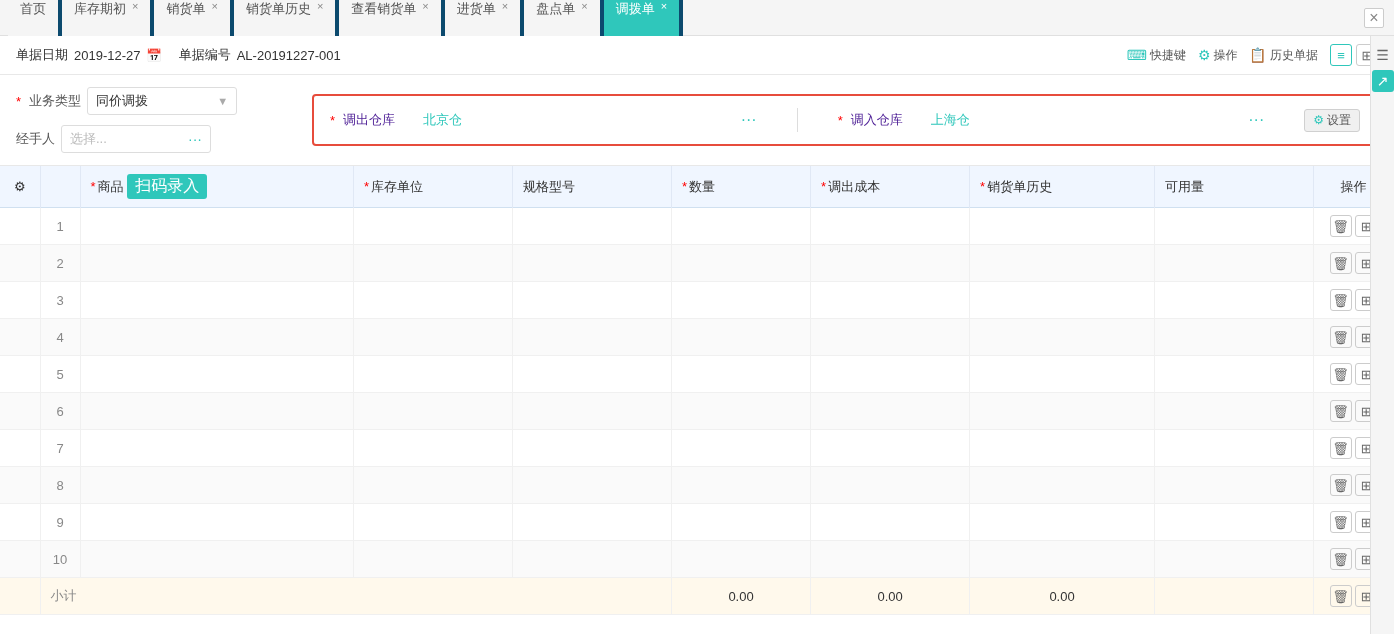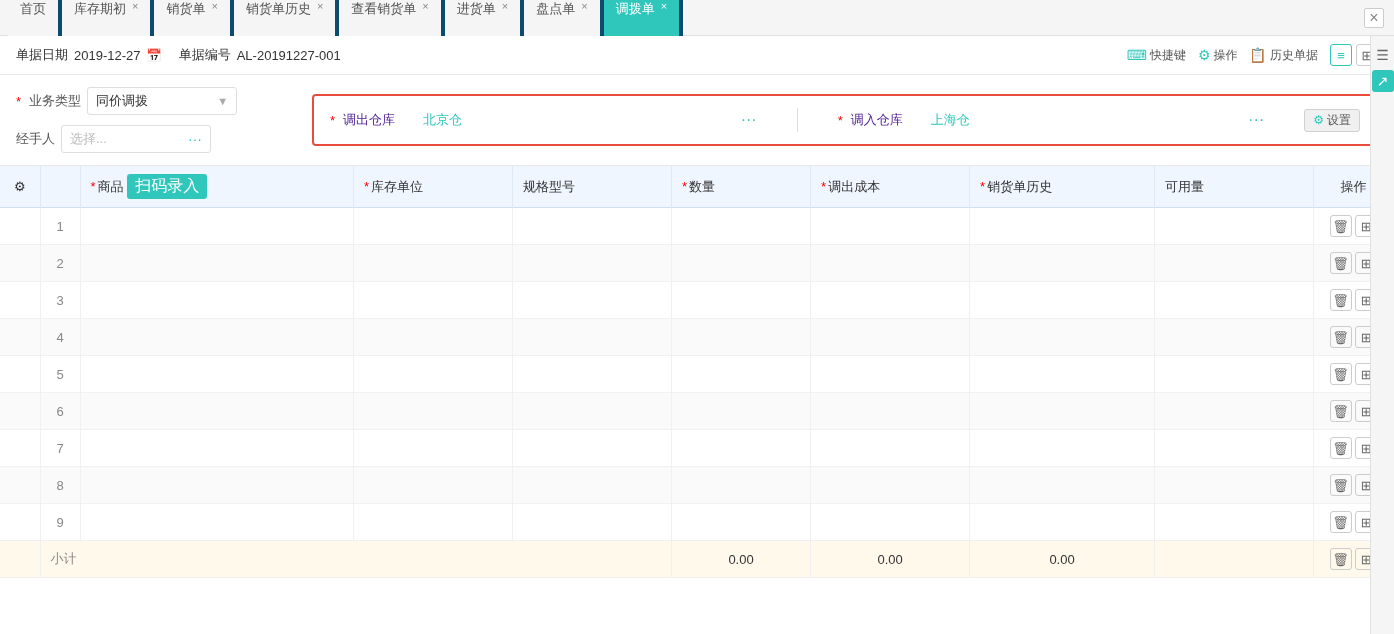"10" tr { html: none -> <tr> <td></td> <td>10</td> <td></td> <td></td> <td></td> <td></td> <td></td> <td></td> <td></td> <td> <button>🗑</button> <button>⊞</button> </td> </tr> }
